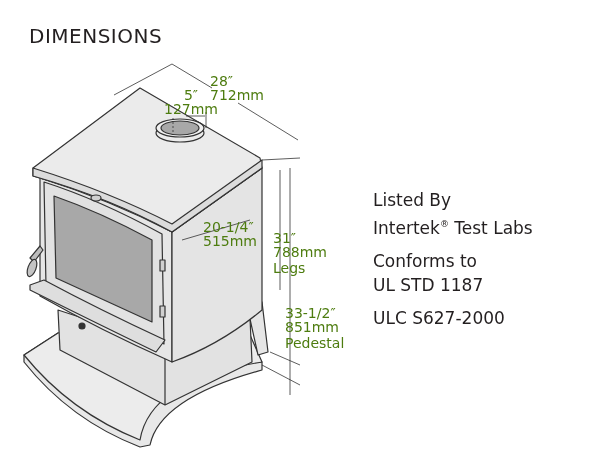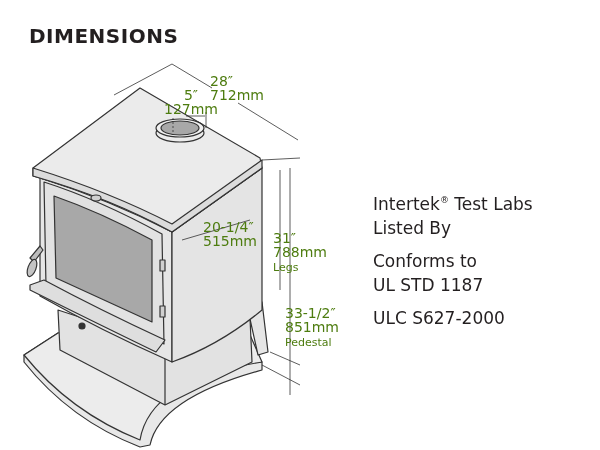"DIMENSIONS" .title { font-weight: bold -> normal }
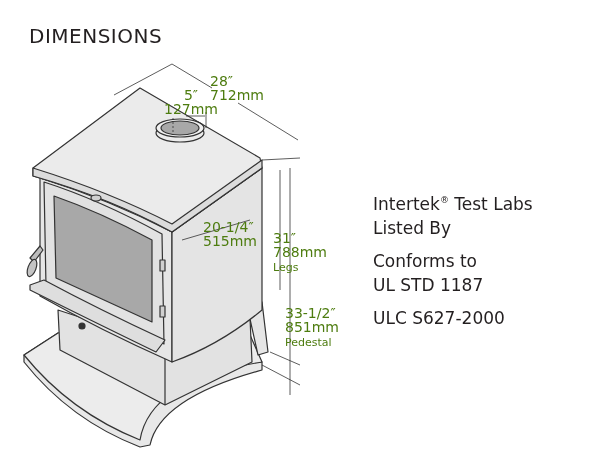"Intertek® Test Labs" span { order: before "Listed By" -> after "Listed By" }
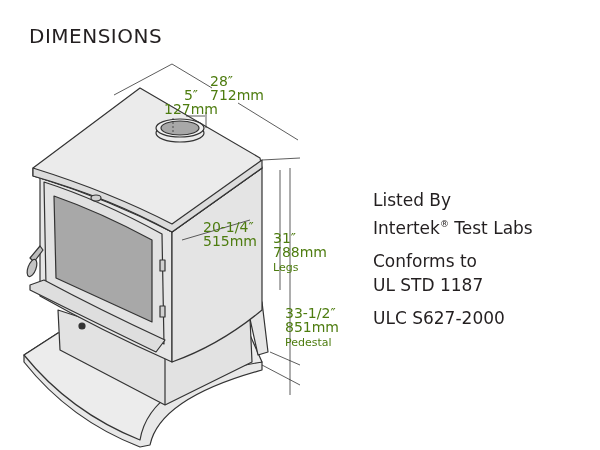"Legs" .dim .sub { font-size: 11px -> 14px }
